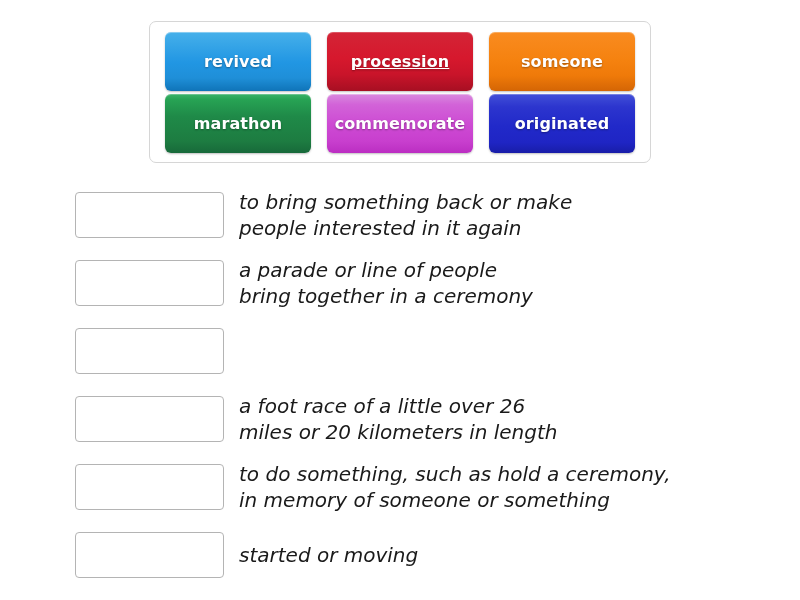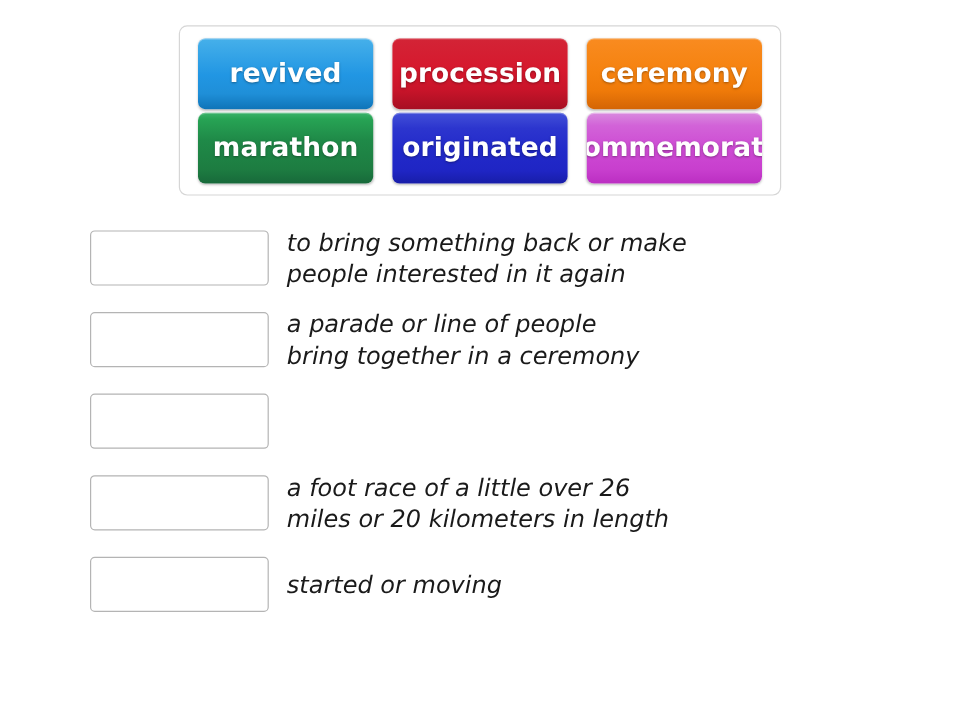"revived" .word-tile { font-size: 22px -> 16px }
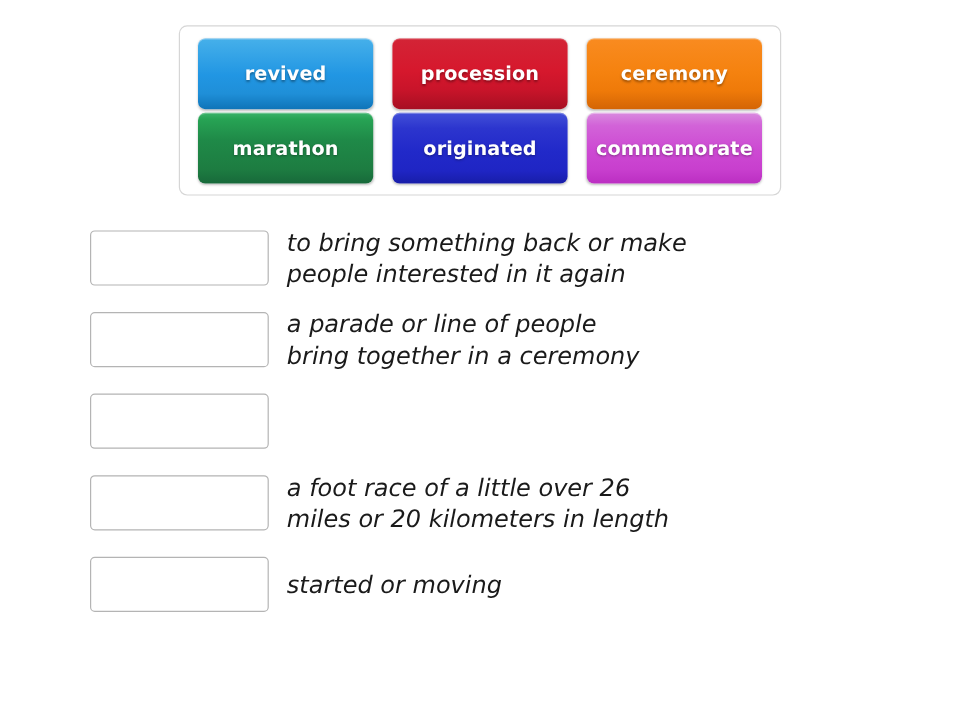"procession" .tile-red { text-decoration: none -> underline }
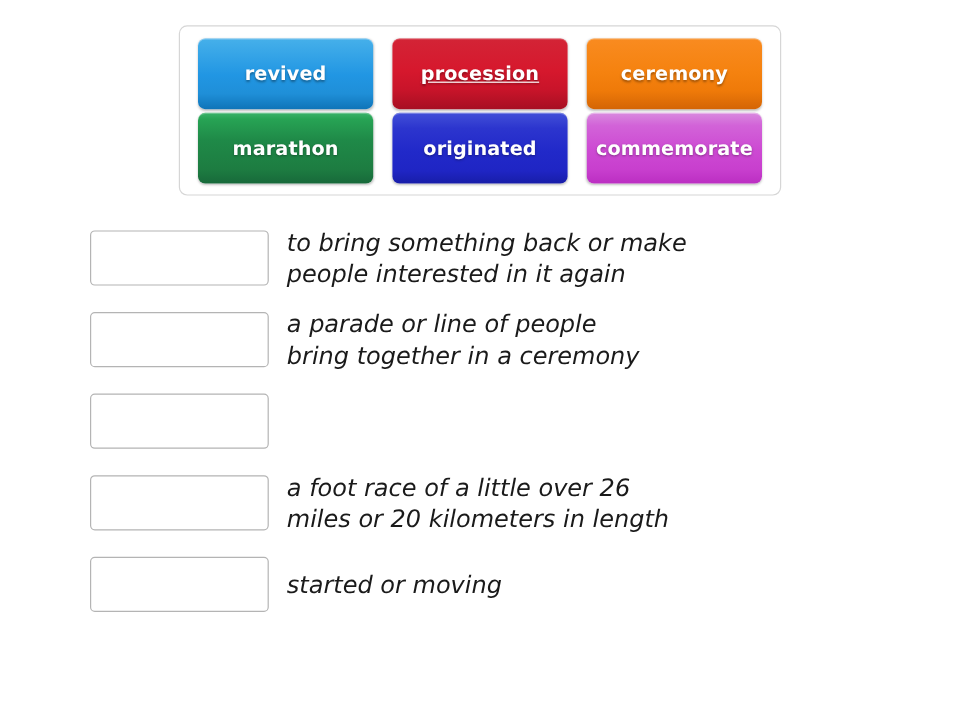"ceremony" div.word-tile { text: ceremony -> someone }
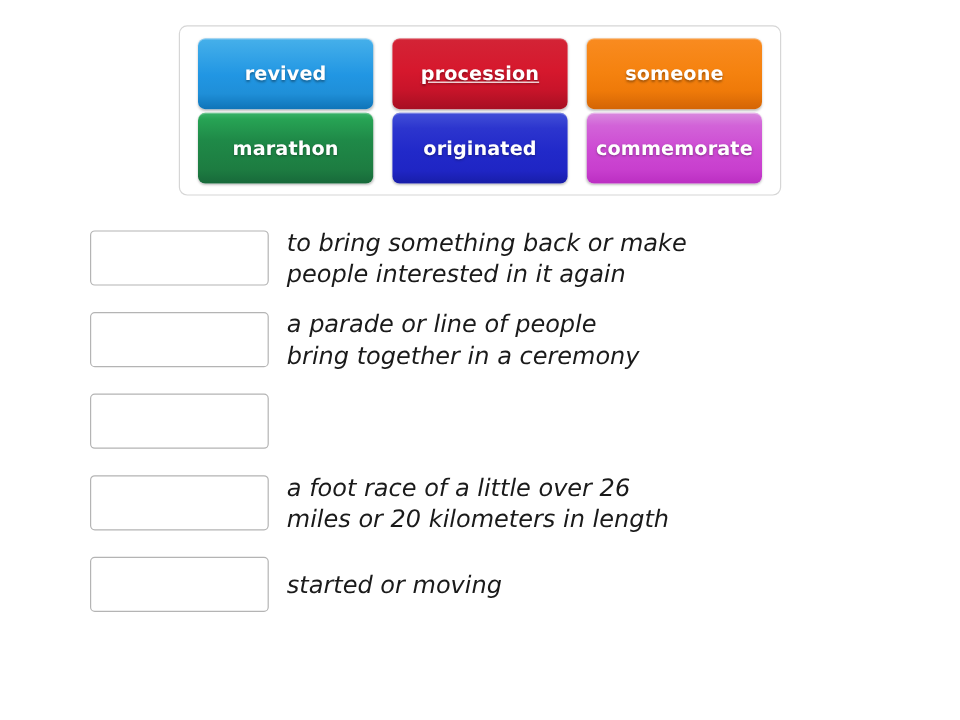"originated" div.word-tile { order: before "commemorate" -> after "commemorate" }
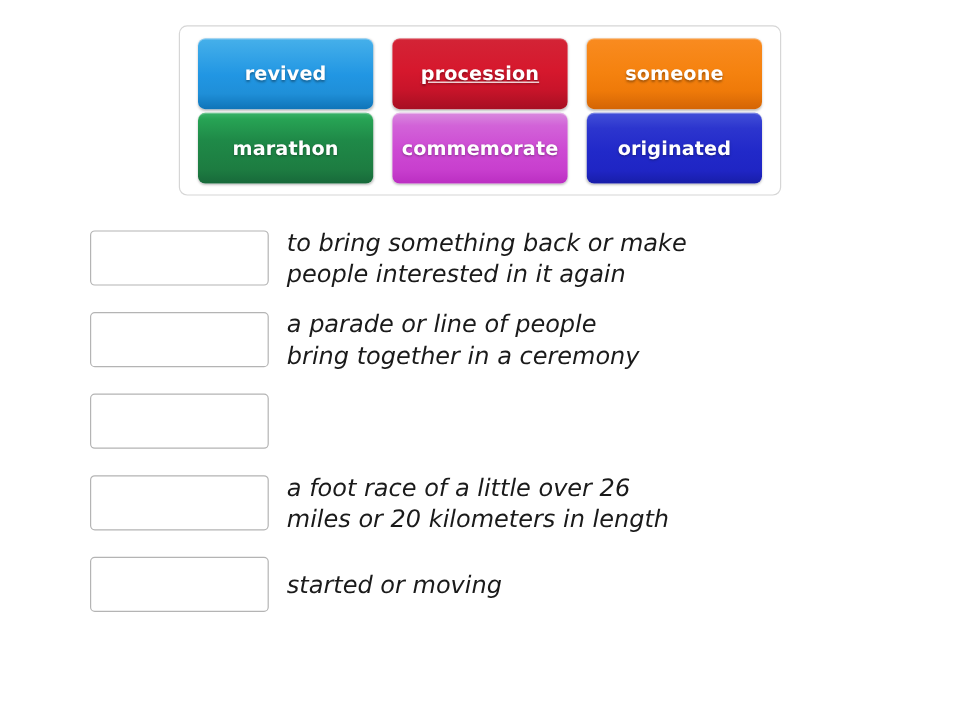"to do something, such as" div.definition-row { html: none -> <div> <div></div> <div>to do something, such as hold a ceremony, in memory of someone or something</div> </div> }
